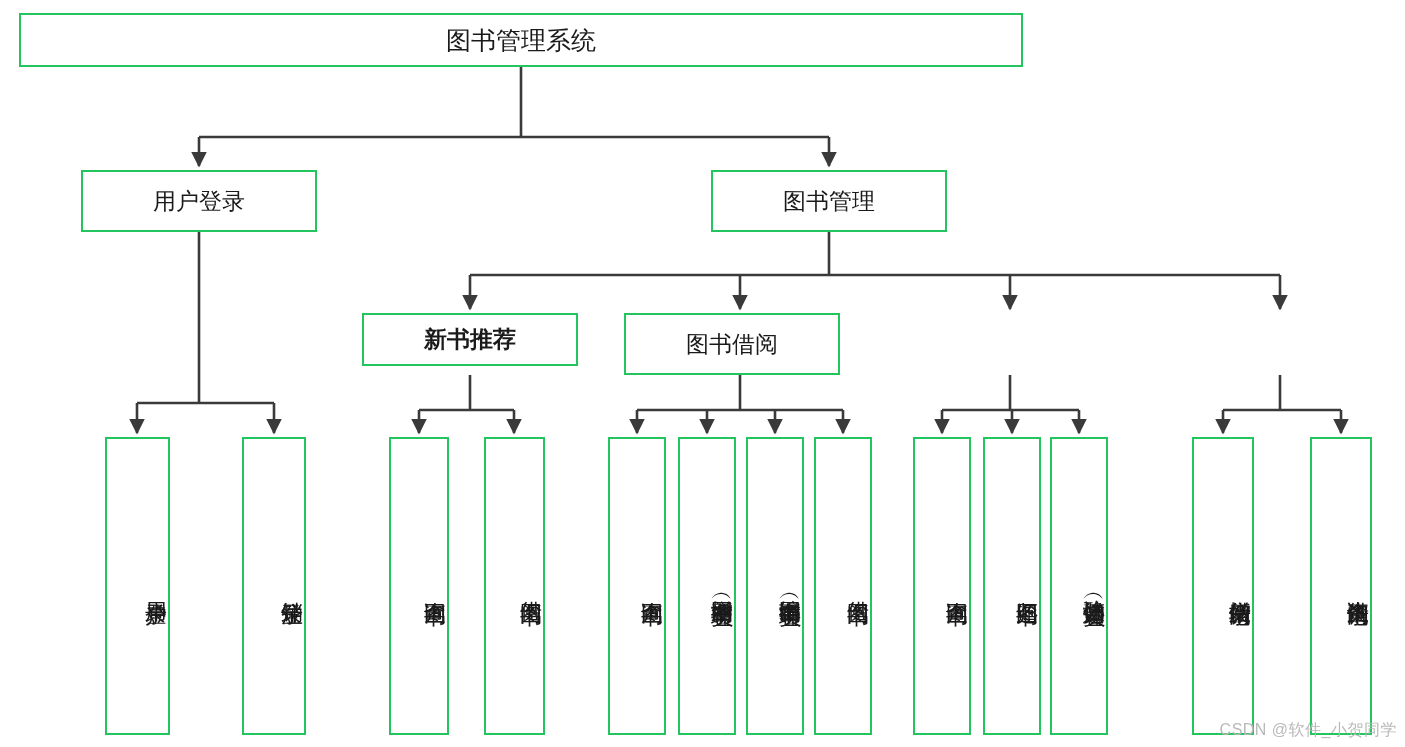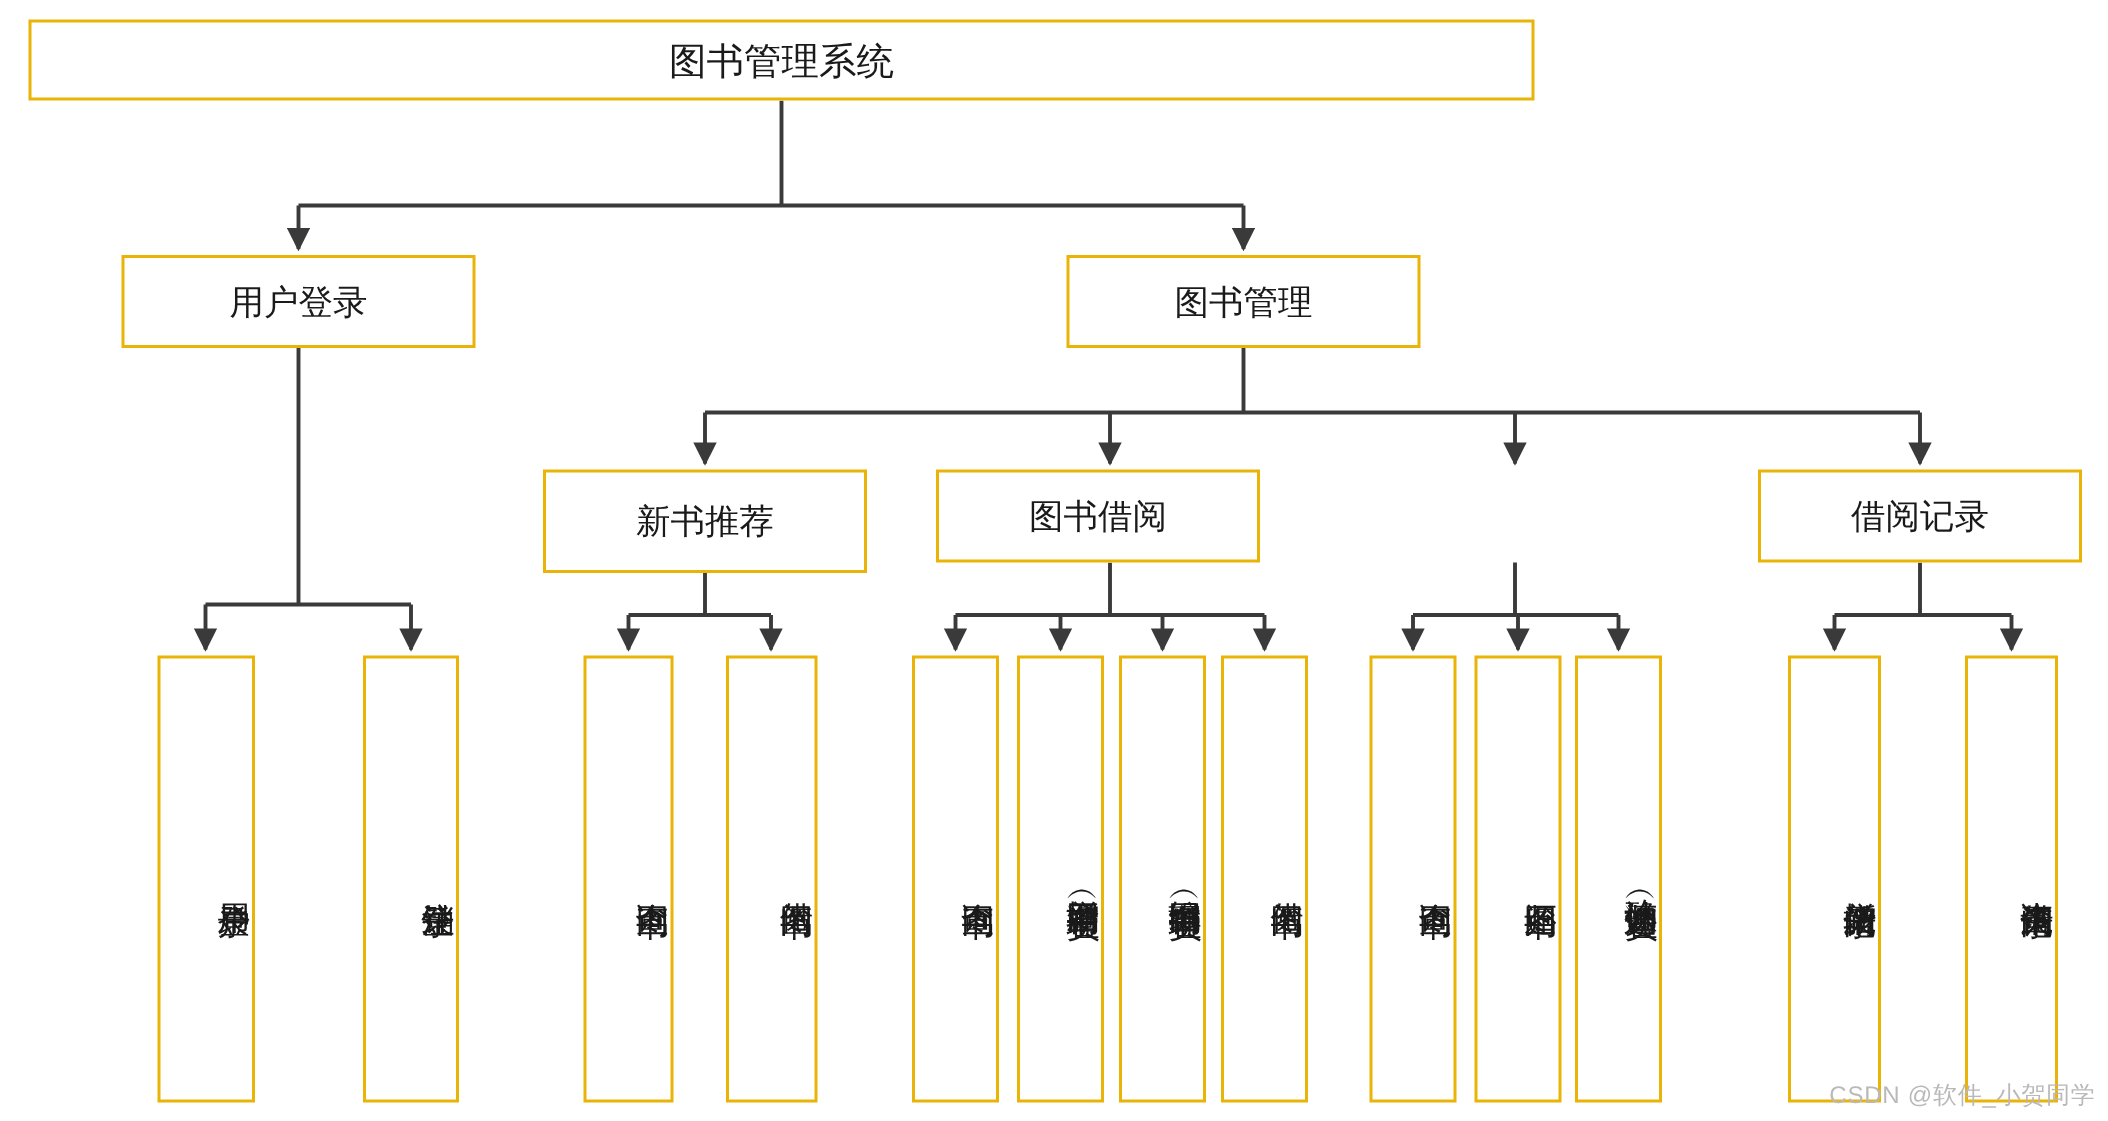"图书管理系统" .node { border: 2px solid #eab308 -> 2px solid #22c55e }
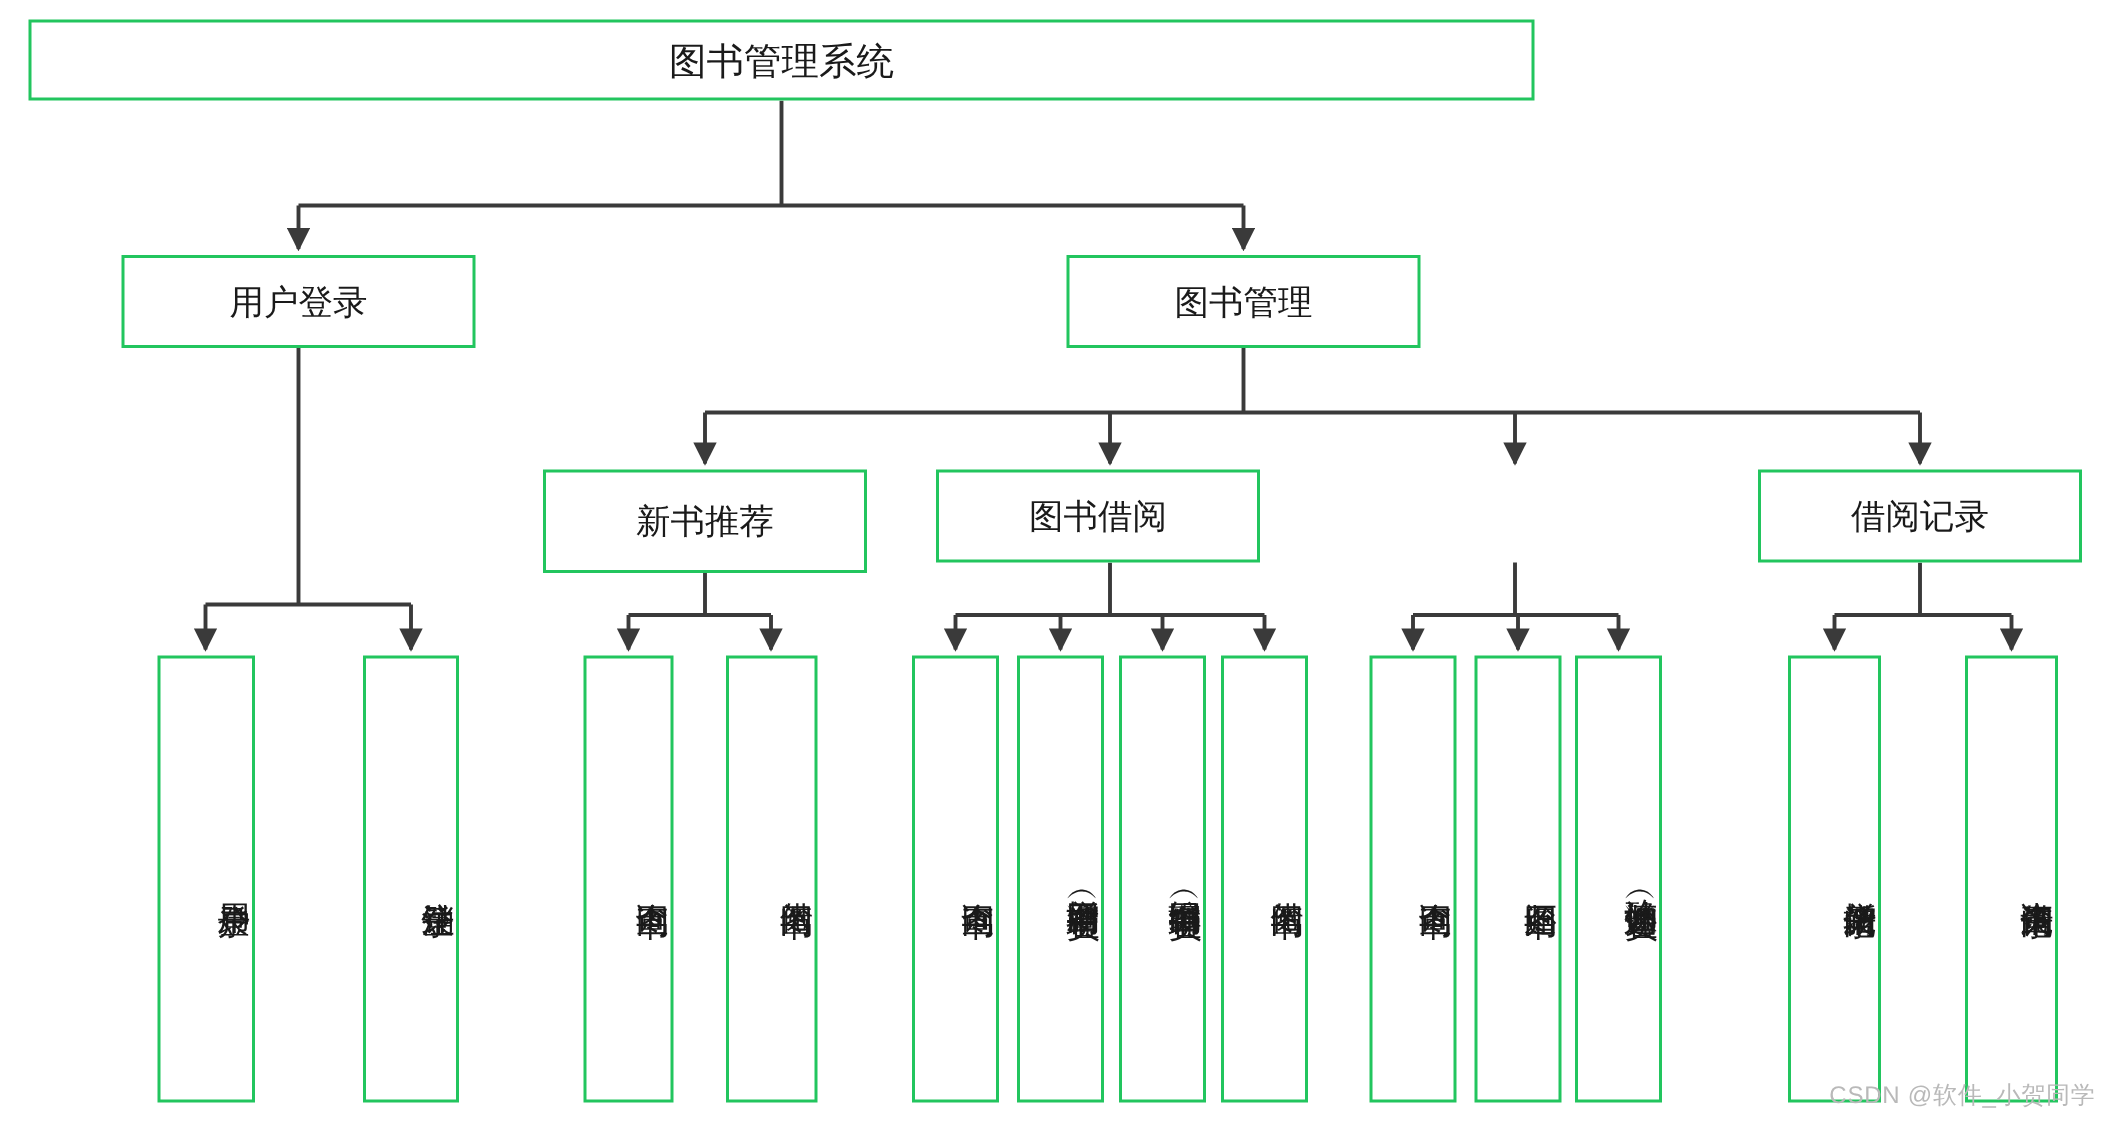"新书推荐" div.node { font-weight: none -> bold; height: 69px -> 53px }
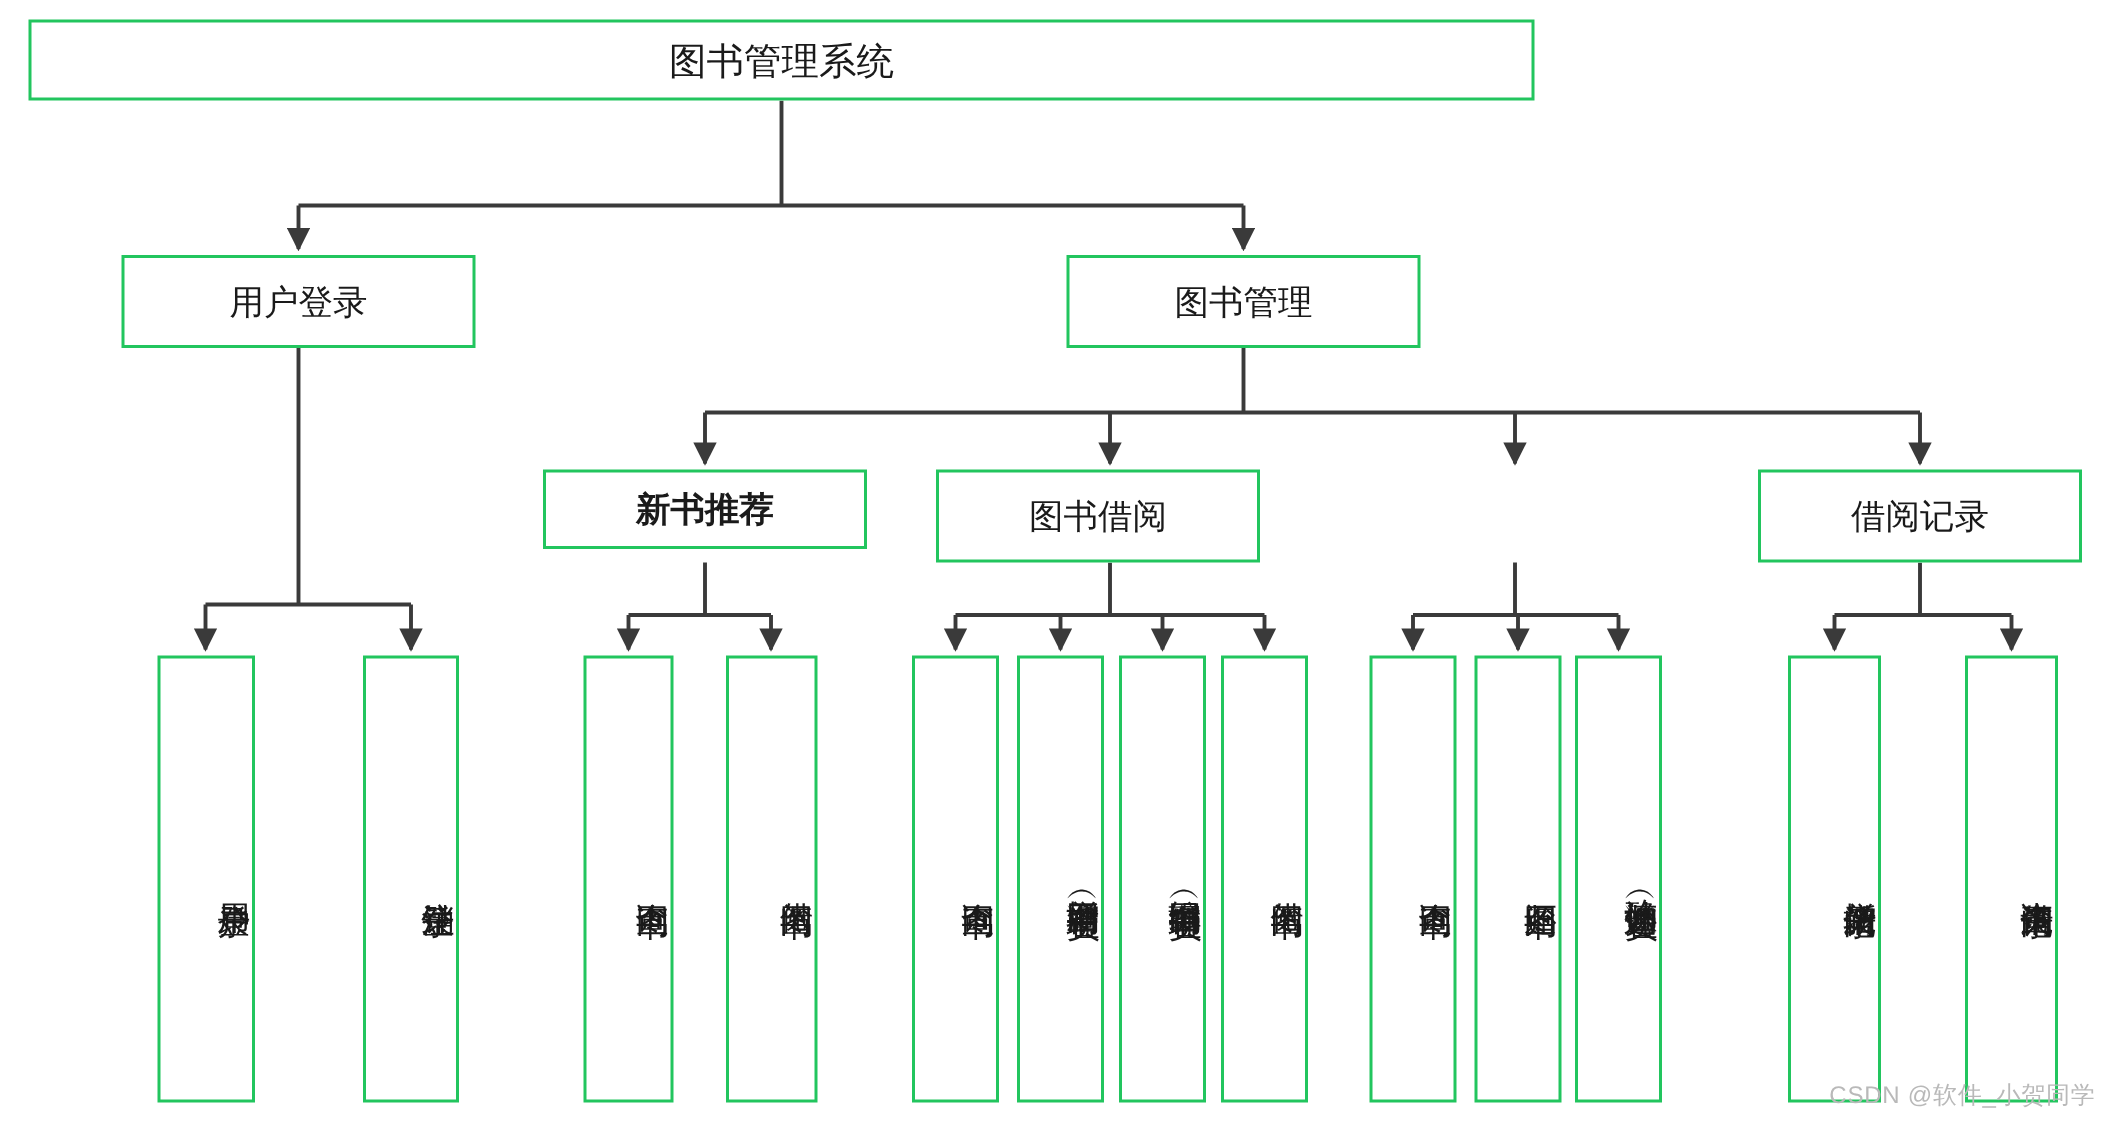"借阅记录" div.node { html: <div> <span>借阅记录</span> </div> -> none }
